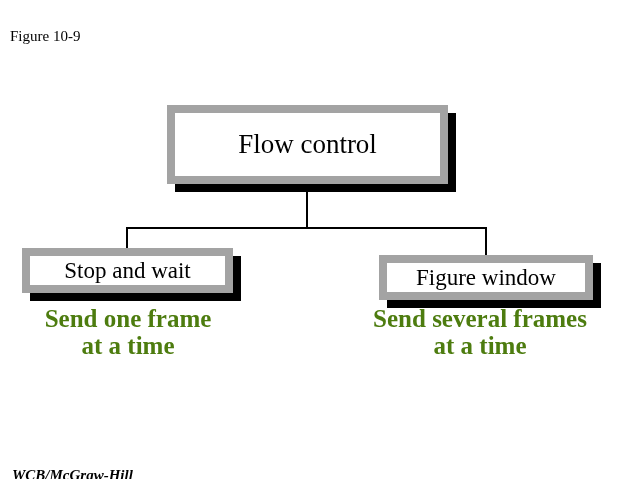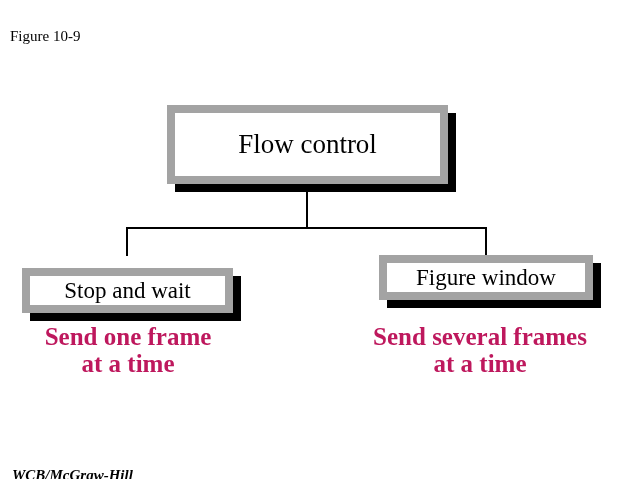"Stop and wait" .child-box.left { top: 248px -> 228px }
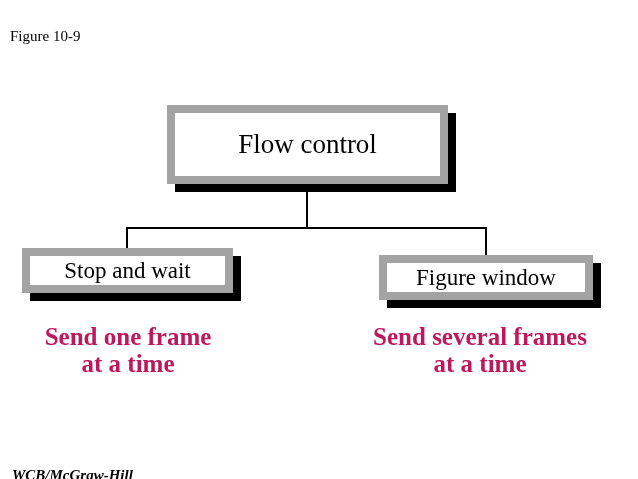"Send one frame" .caption { color: #be185d -> #4d7c0f; top: 303px -> 285px }
